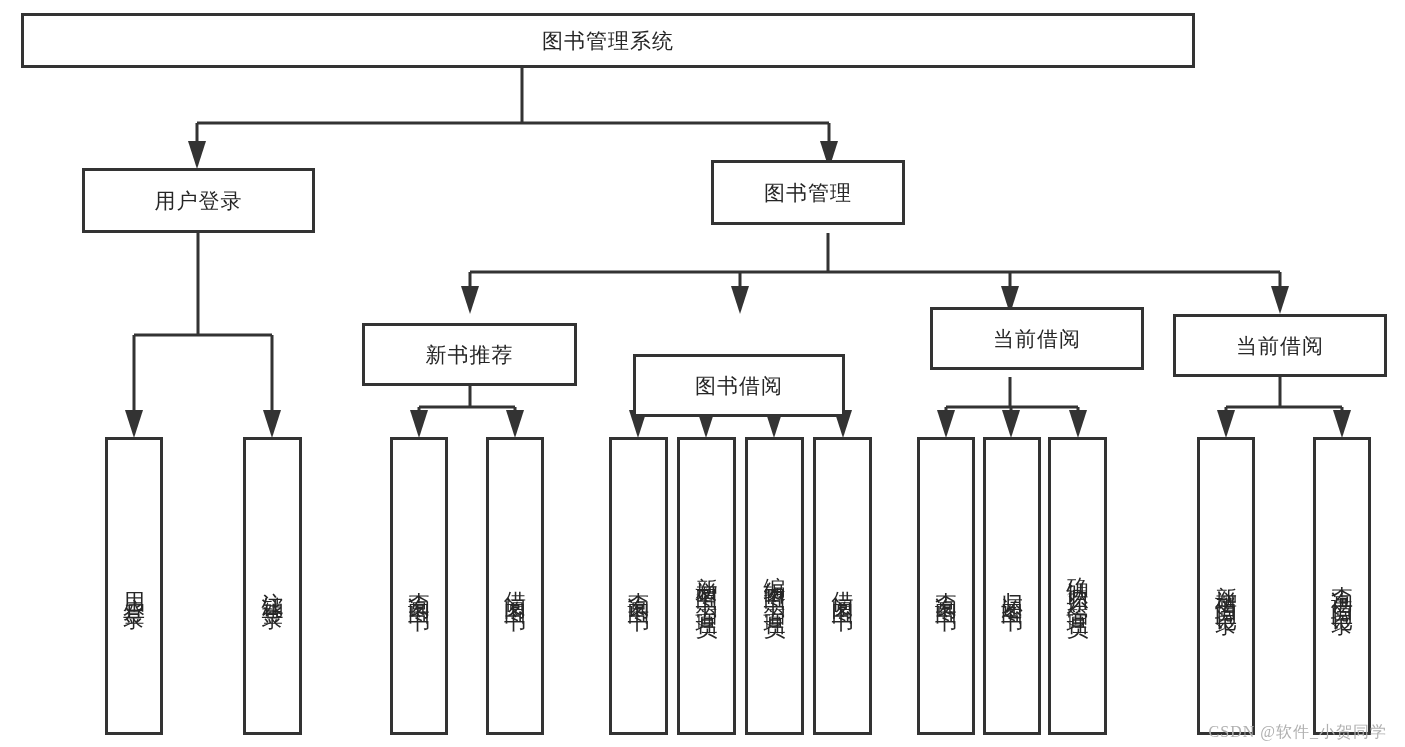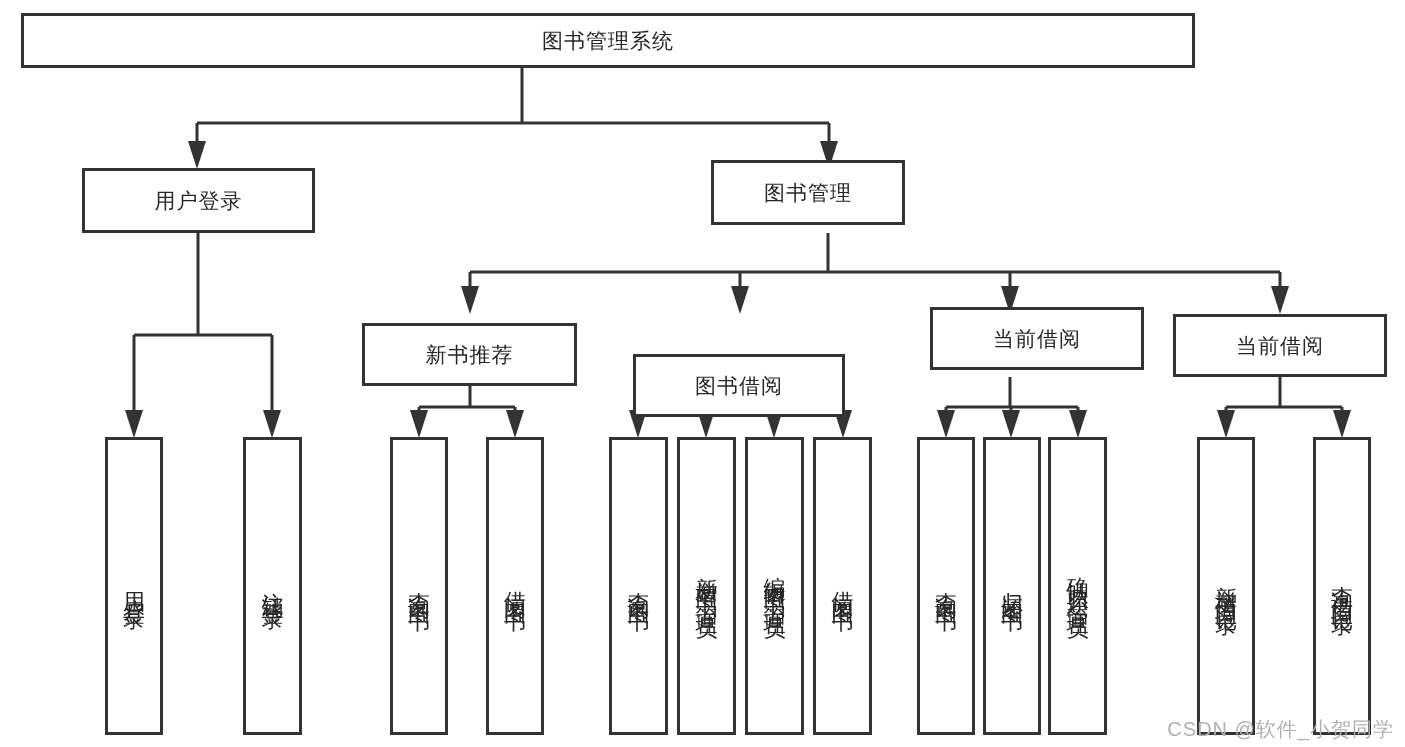"CSDN @软件_小贺同学" .watermark { font-family: none -> Liberation Serif, serif; font-size: 20px -> 16px; right: 11px -> 18px }
